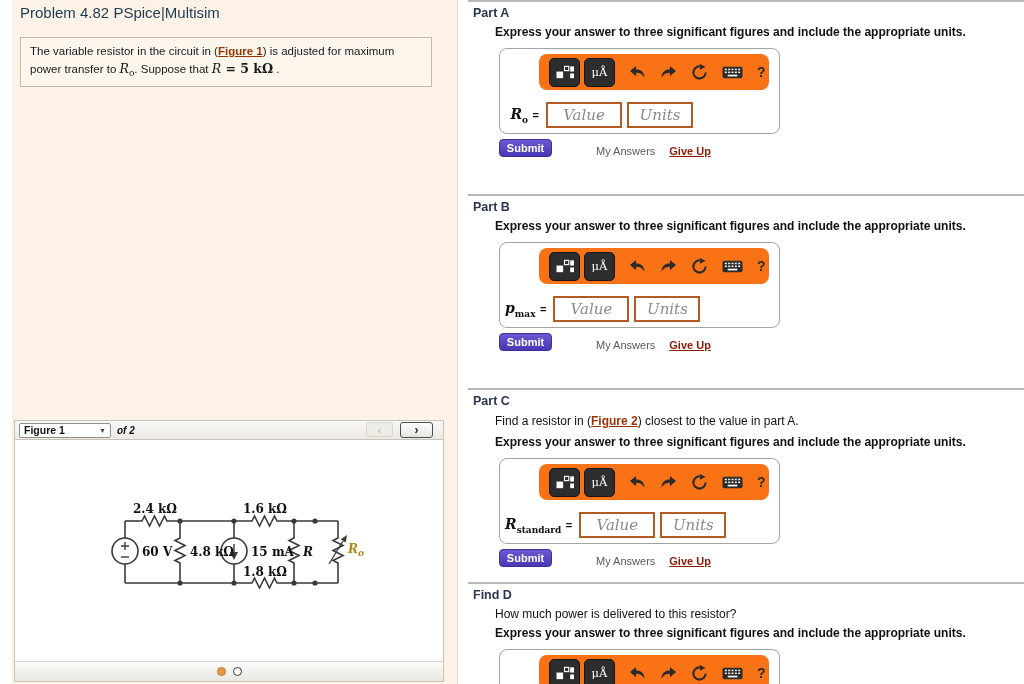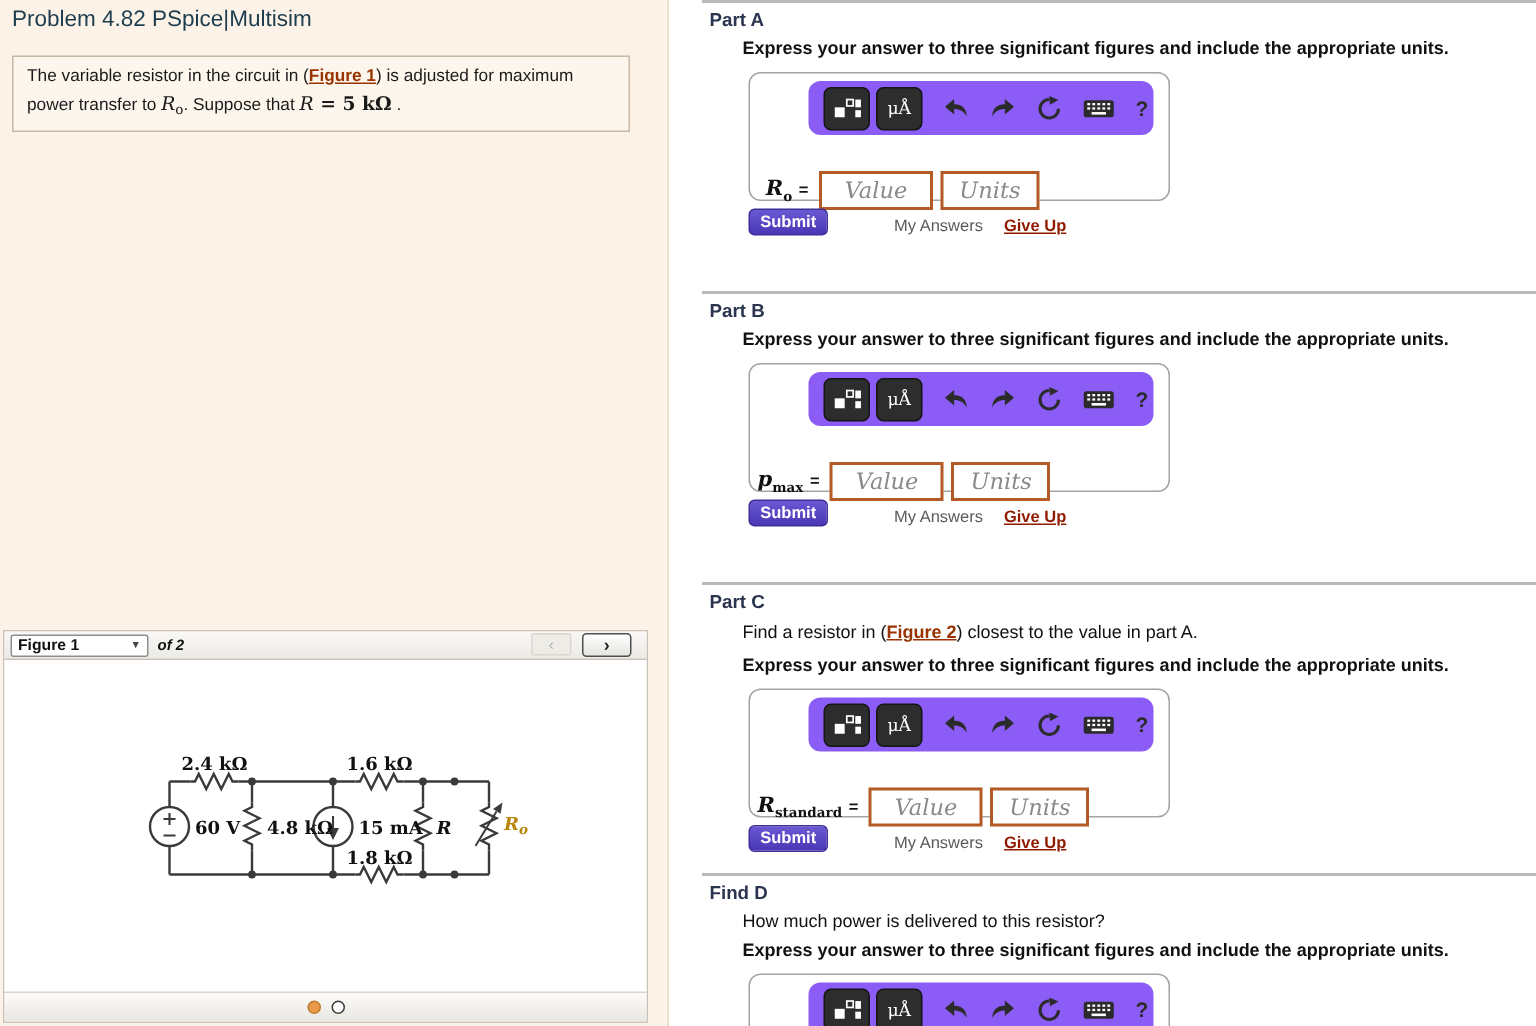"Problem 4.82 PSpice|Multisim" .left-panel { left: 0 -> 12px }
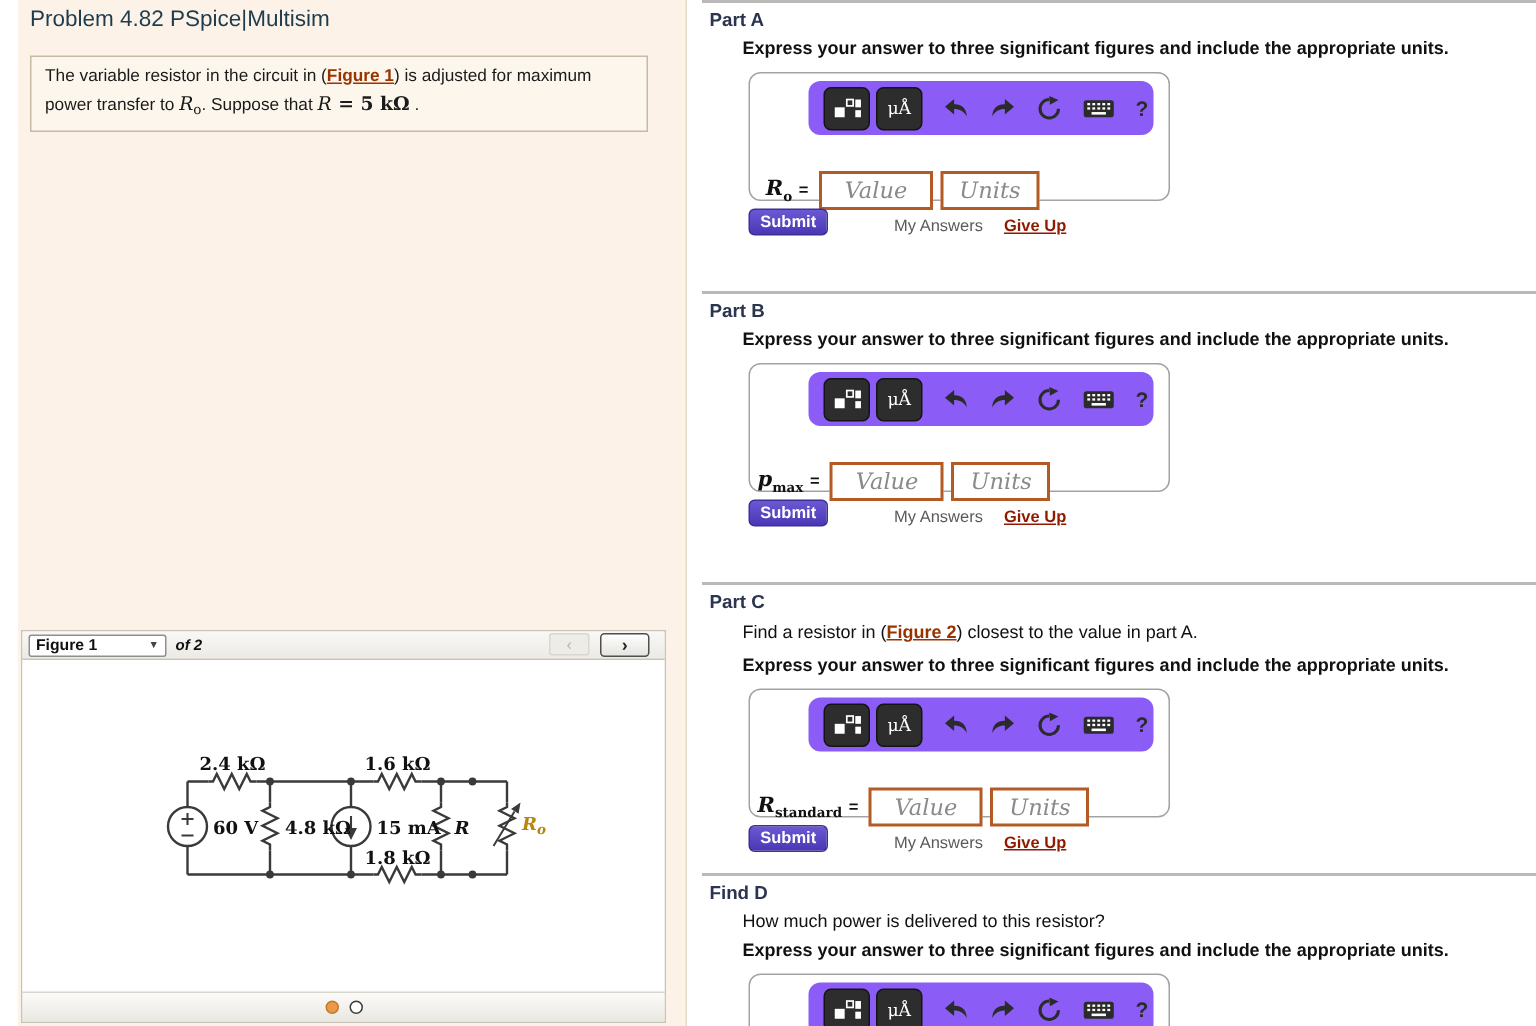"μÅ" .toolbar { background: #8b5cf6 -> #f97316 }
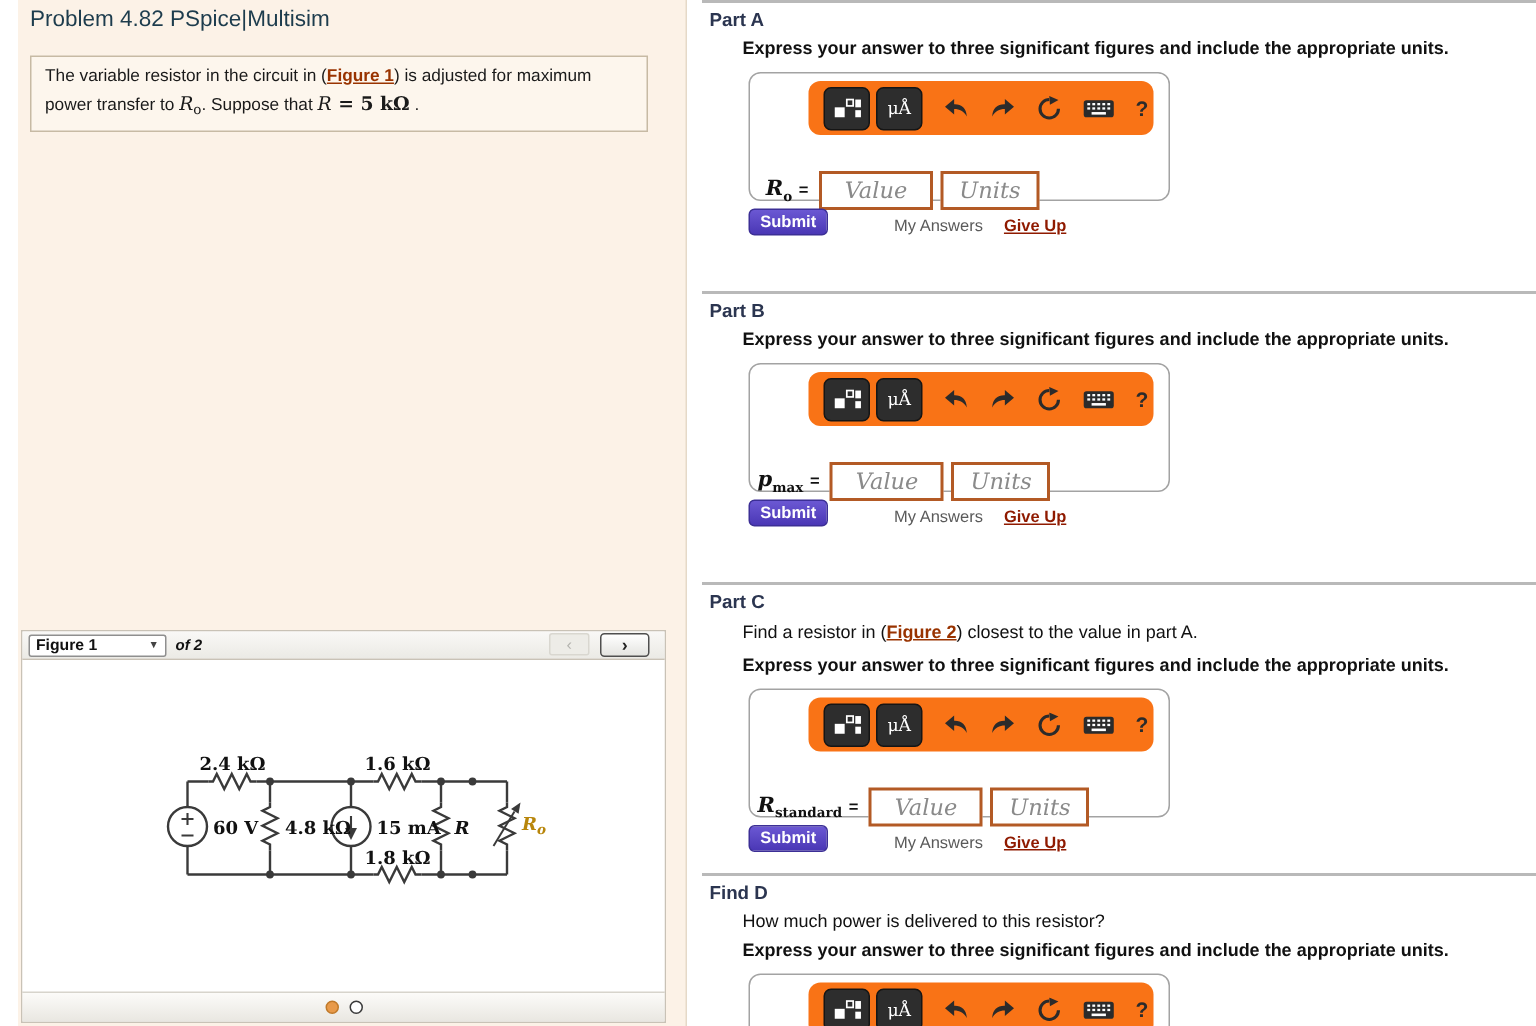"Ro =" .input-row { margin-top: 24px -> 12px }
